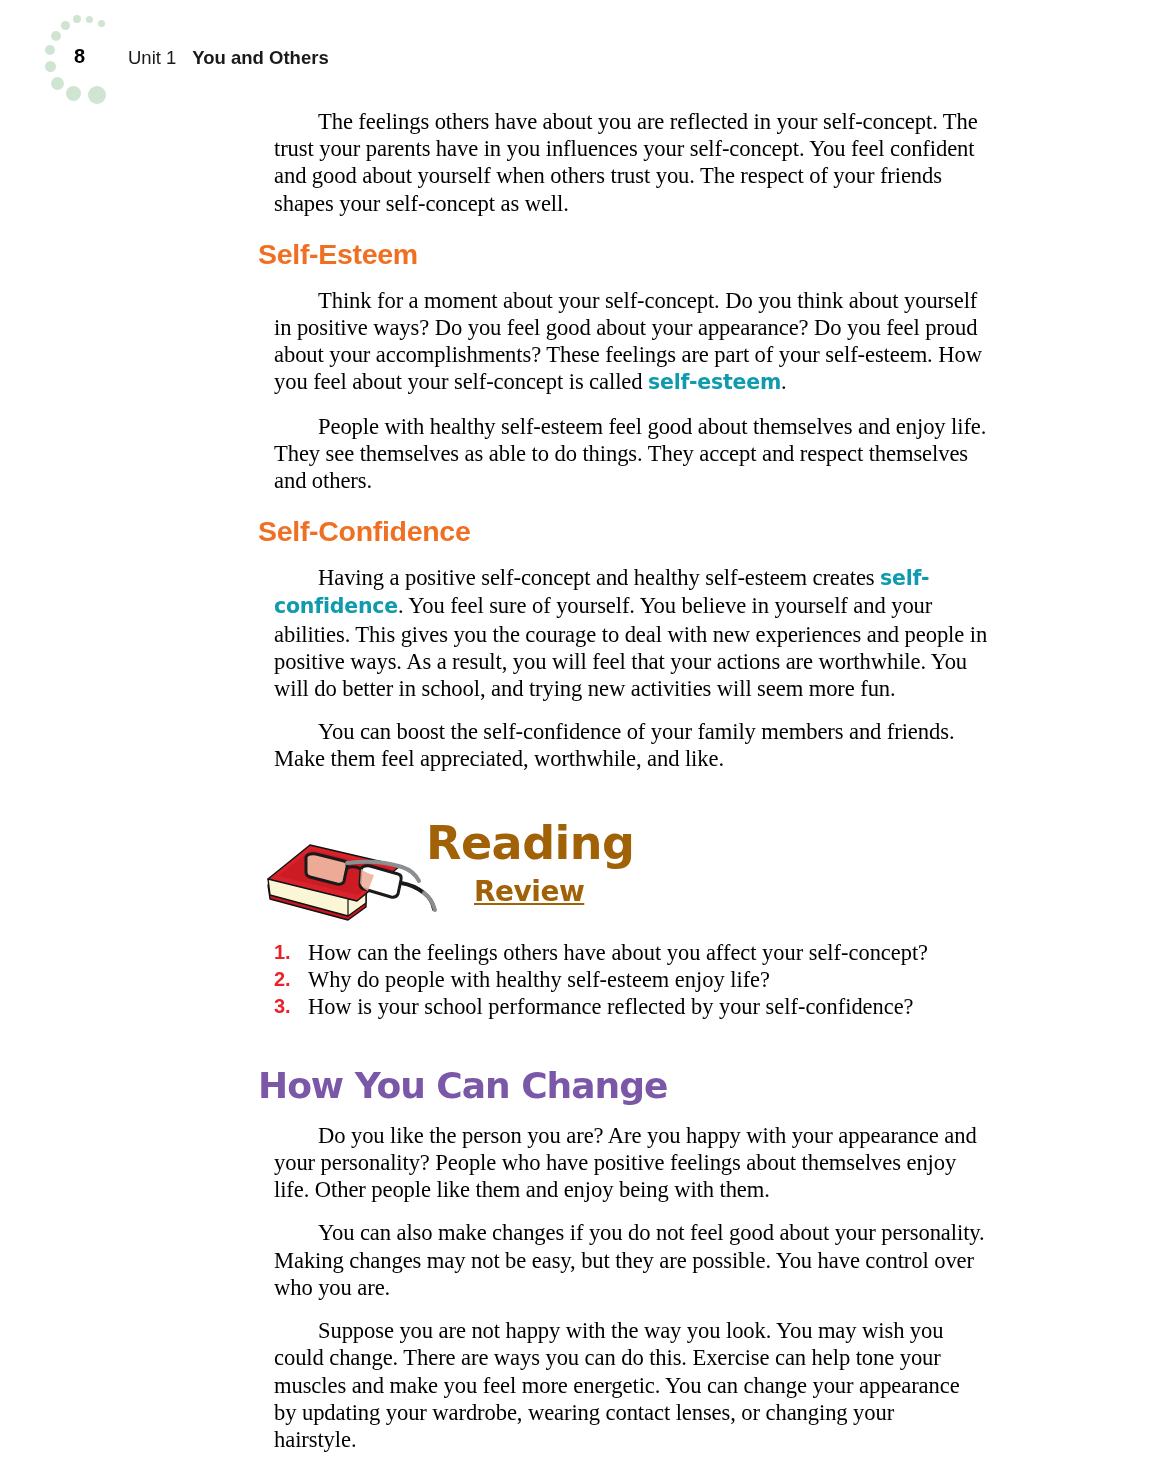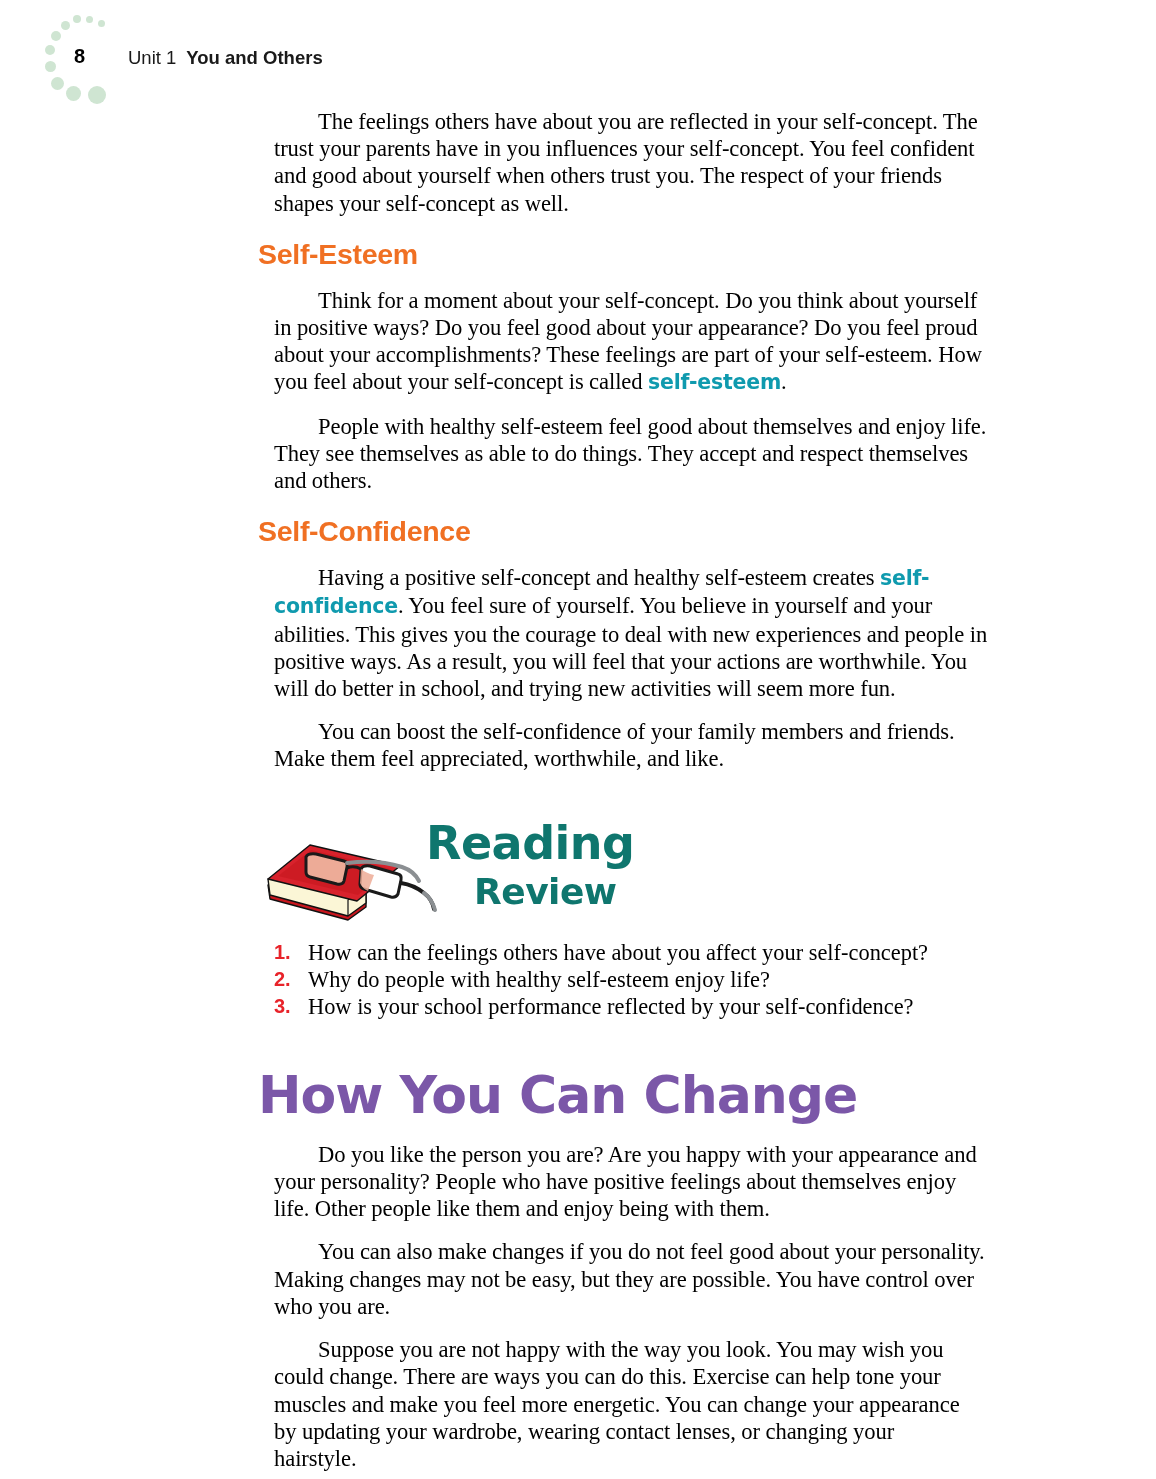"You and Others" .head-unit .unit-title { margin-left: 10px -> 16px }
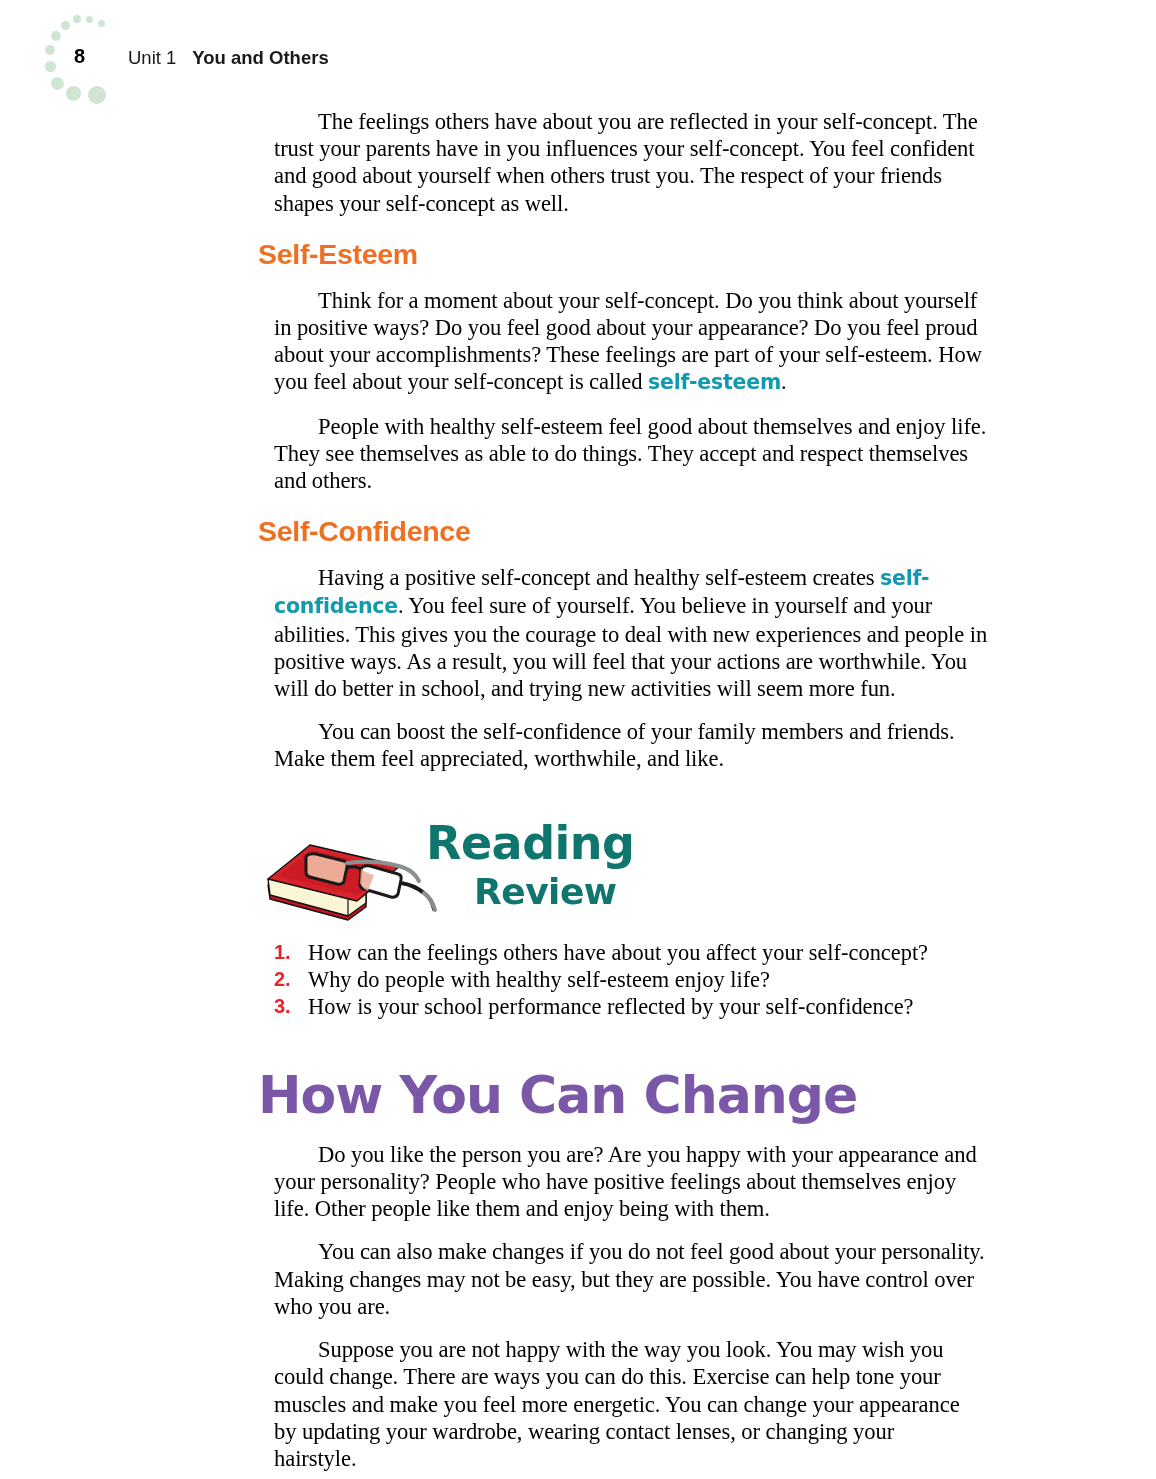"Reading" .rr-words { color: #0f766e -> #a16207 }
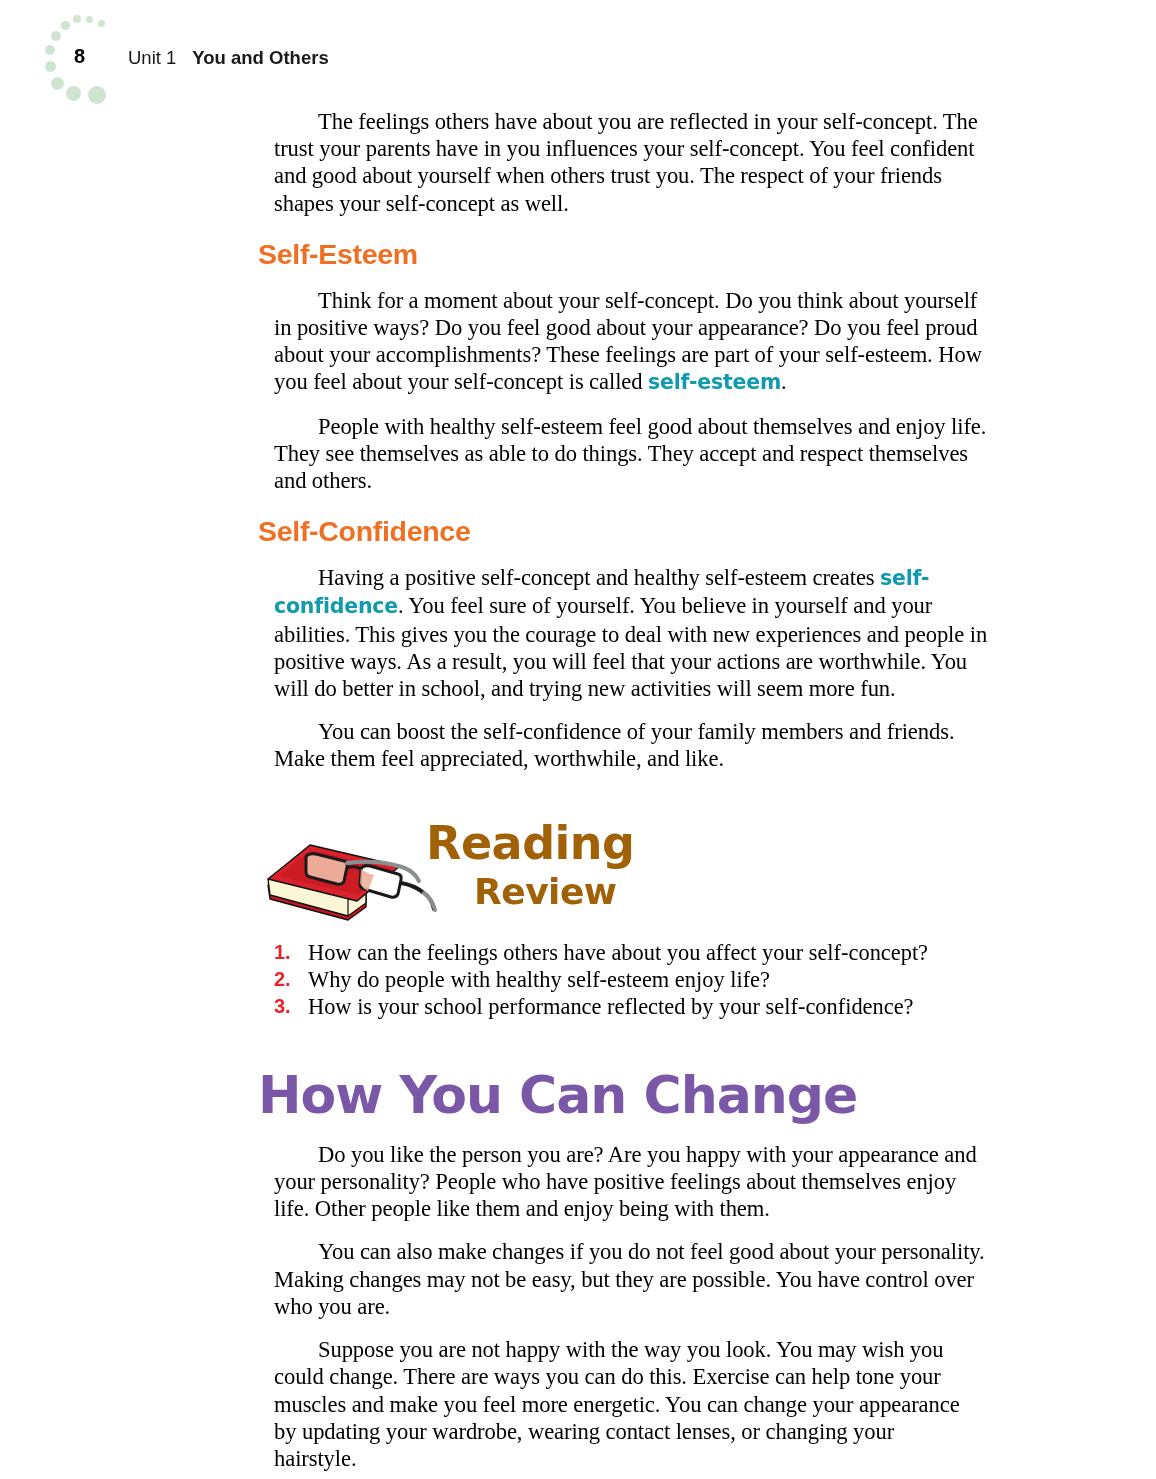"Review" .rr-word-2 { font-size: 36px -> 28px; text-decoration: none -> underline }
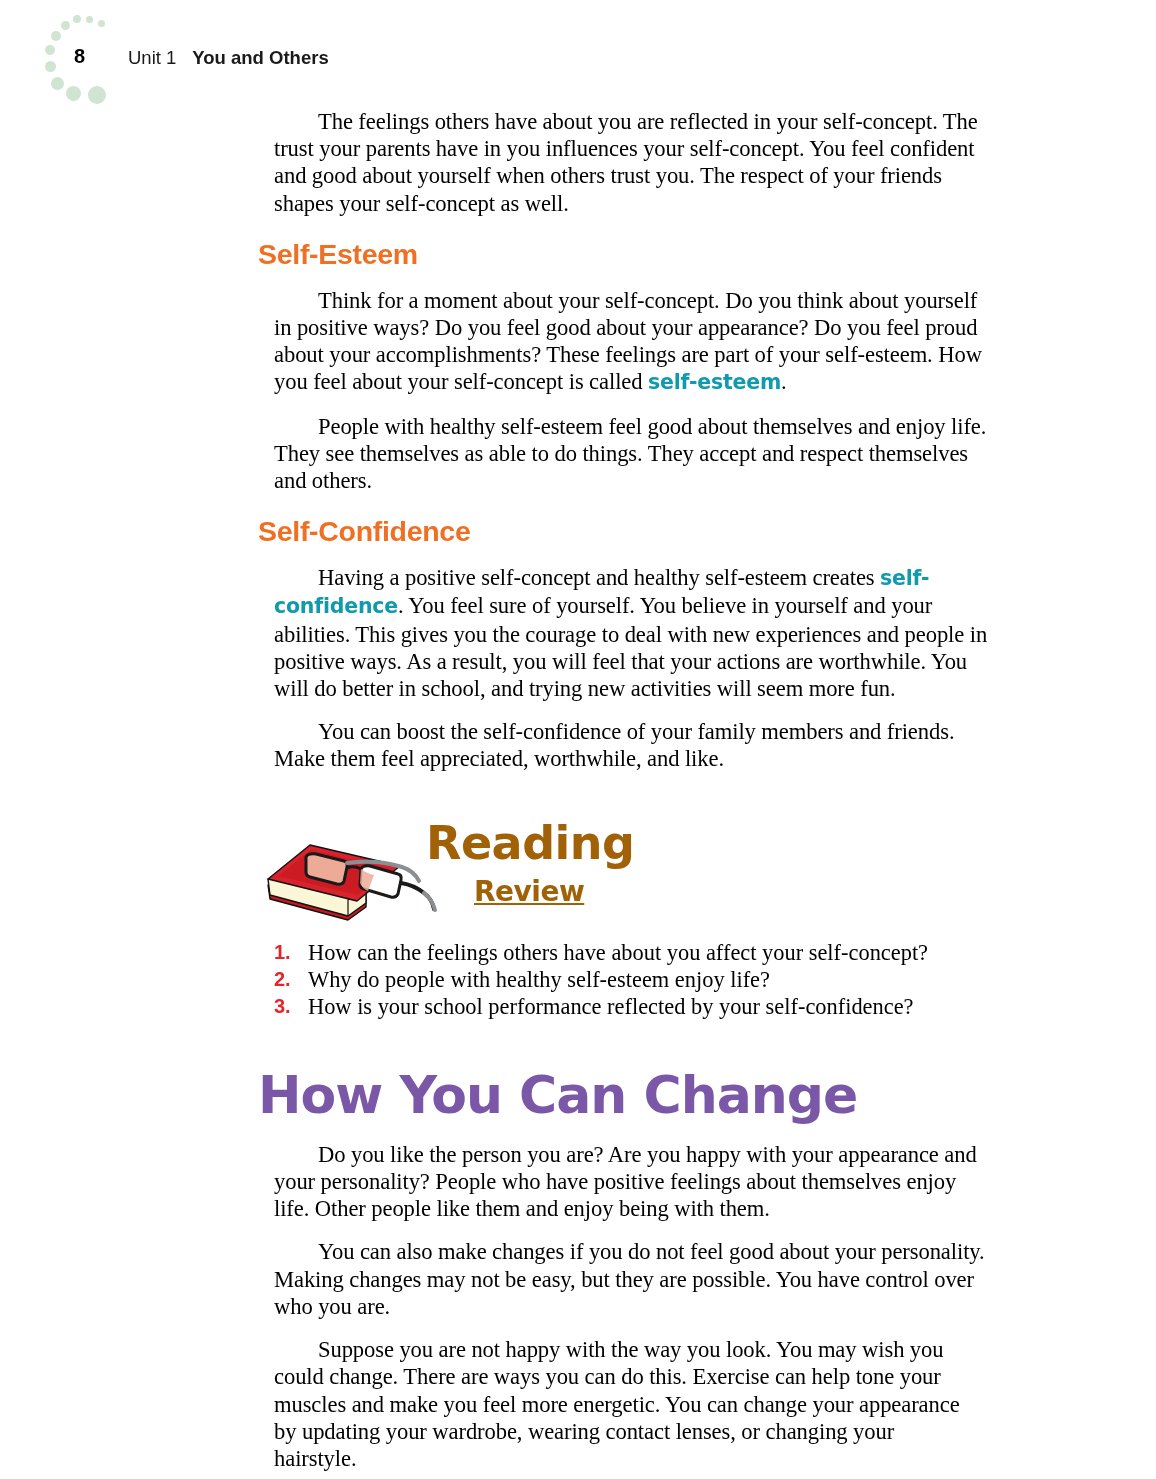"How You Can Change" h1.big-heading { font-size: 52px -> 36px }
